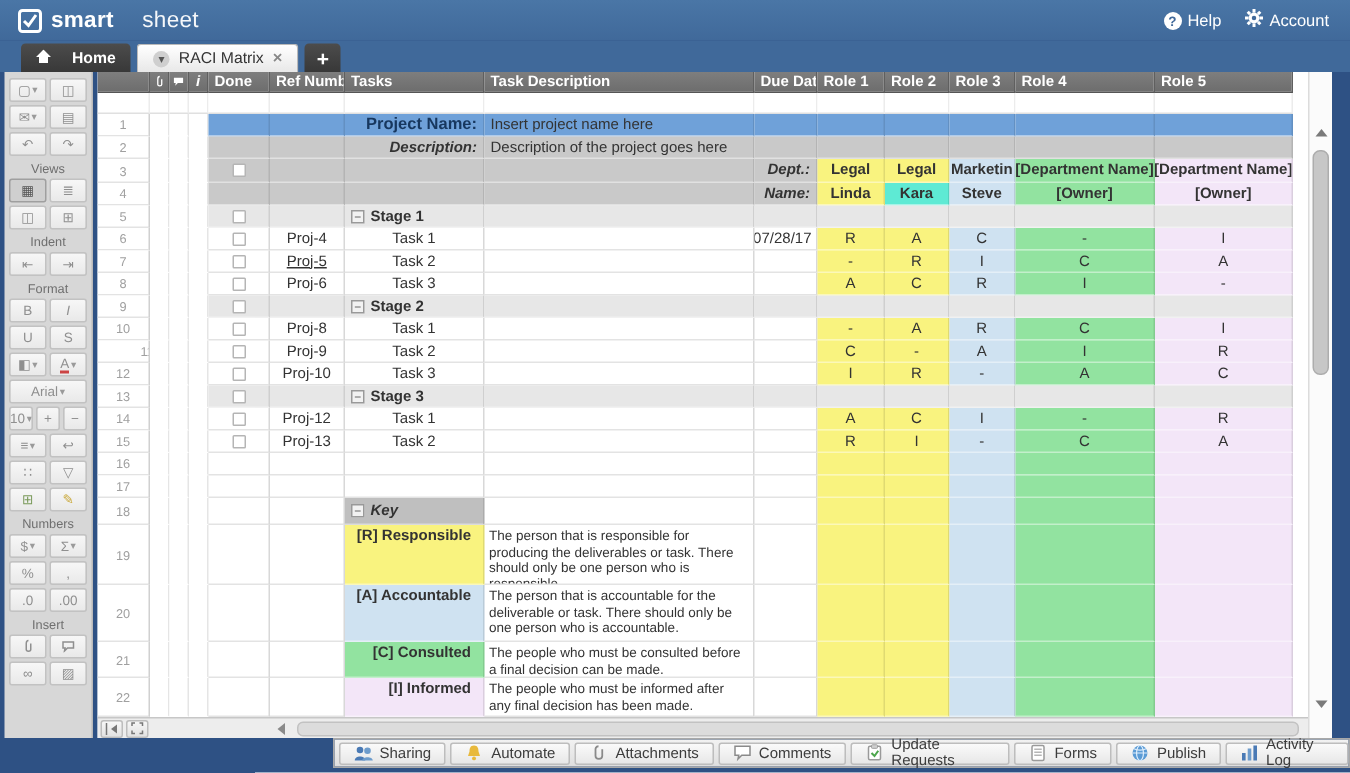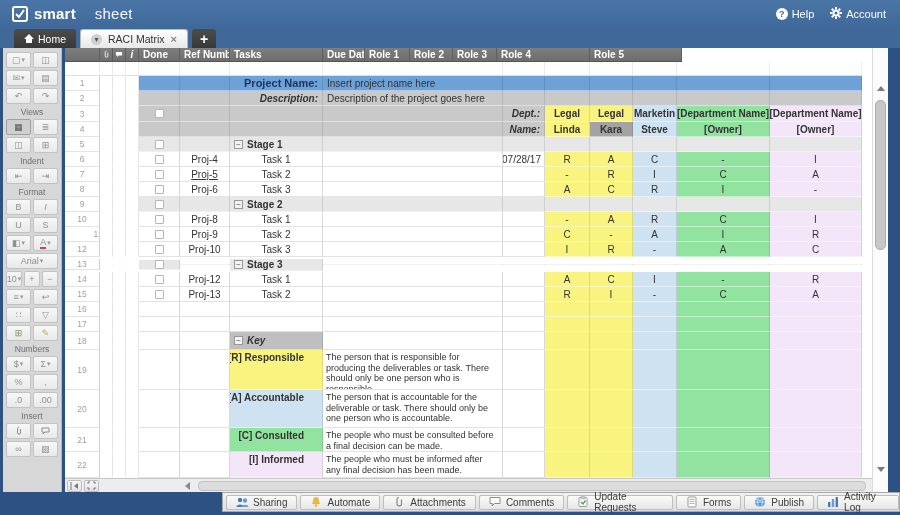"Home" .tab.dark { font-weight: 400 -> 700; gap: 4px -> 14px }
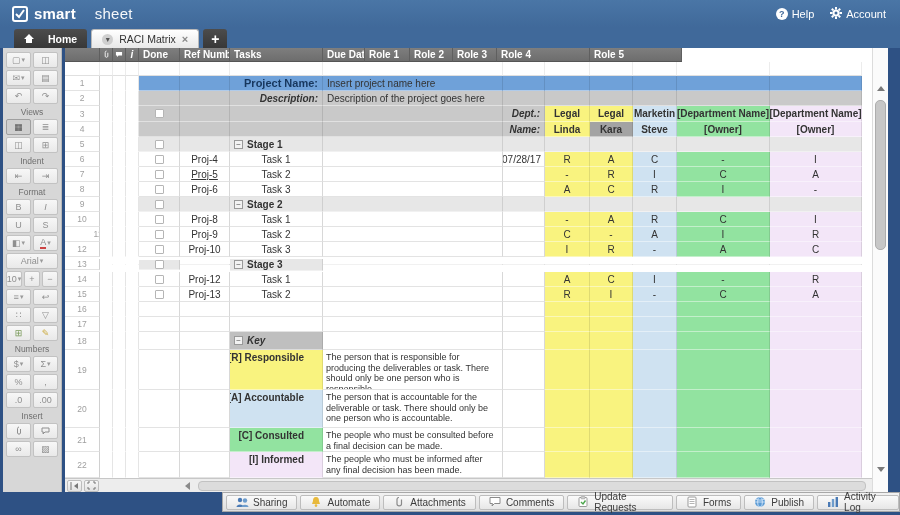"Task Description" div.c { html: none -> <div>Task Description</div> }
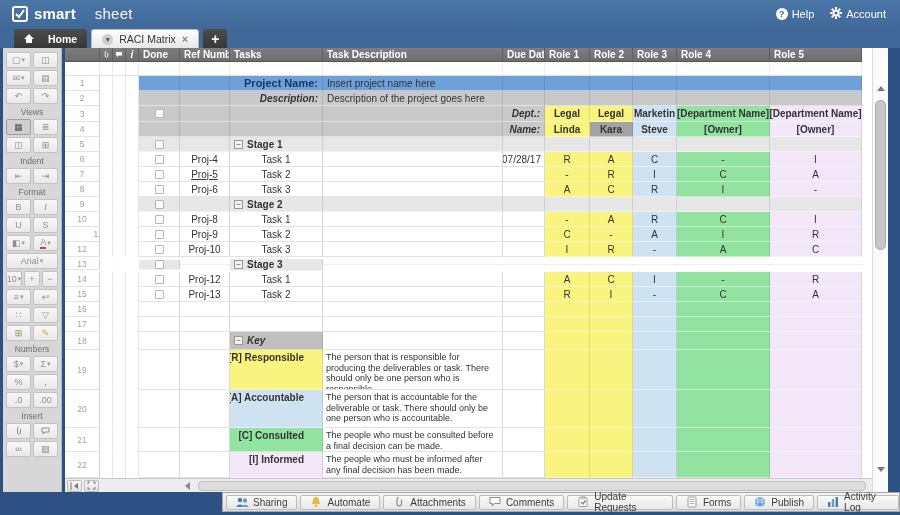"Kara" div.c { background: #a3a3a3 -> #5eead4 }
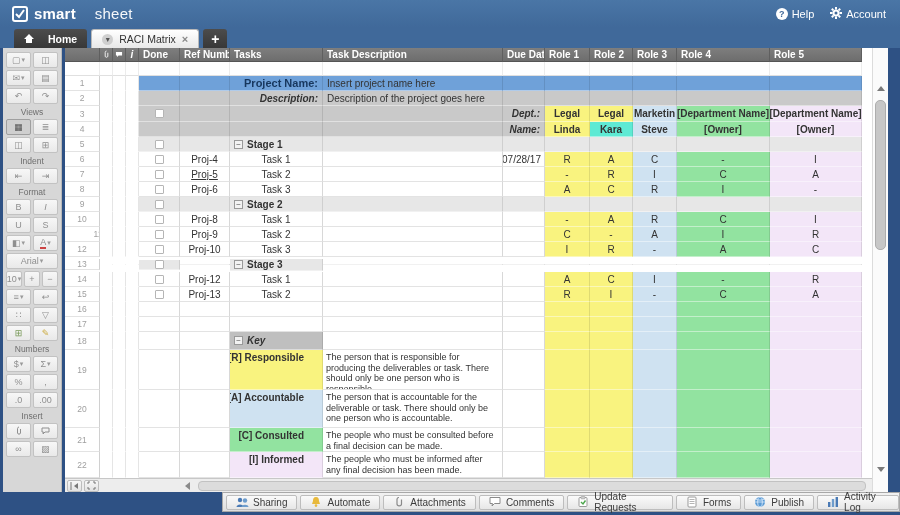"13" div.row { align-items: center -> none }
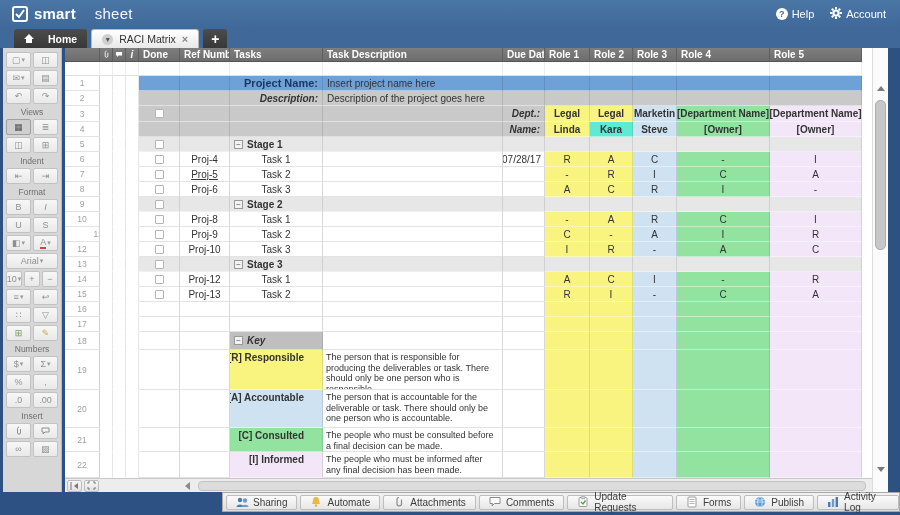"[R] Responsible" .keylabel { padding-right: 18px -> 8px }
